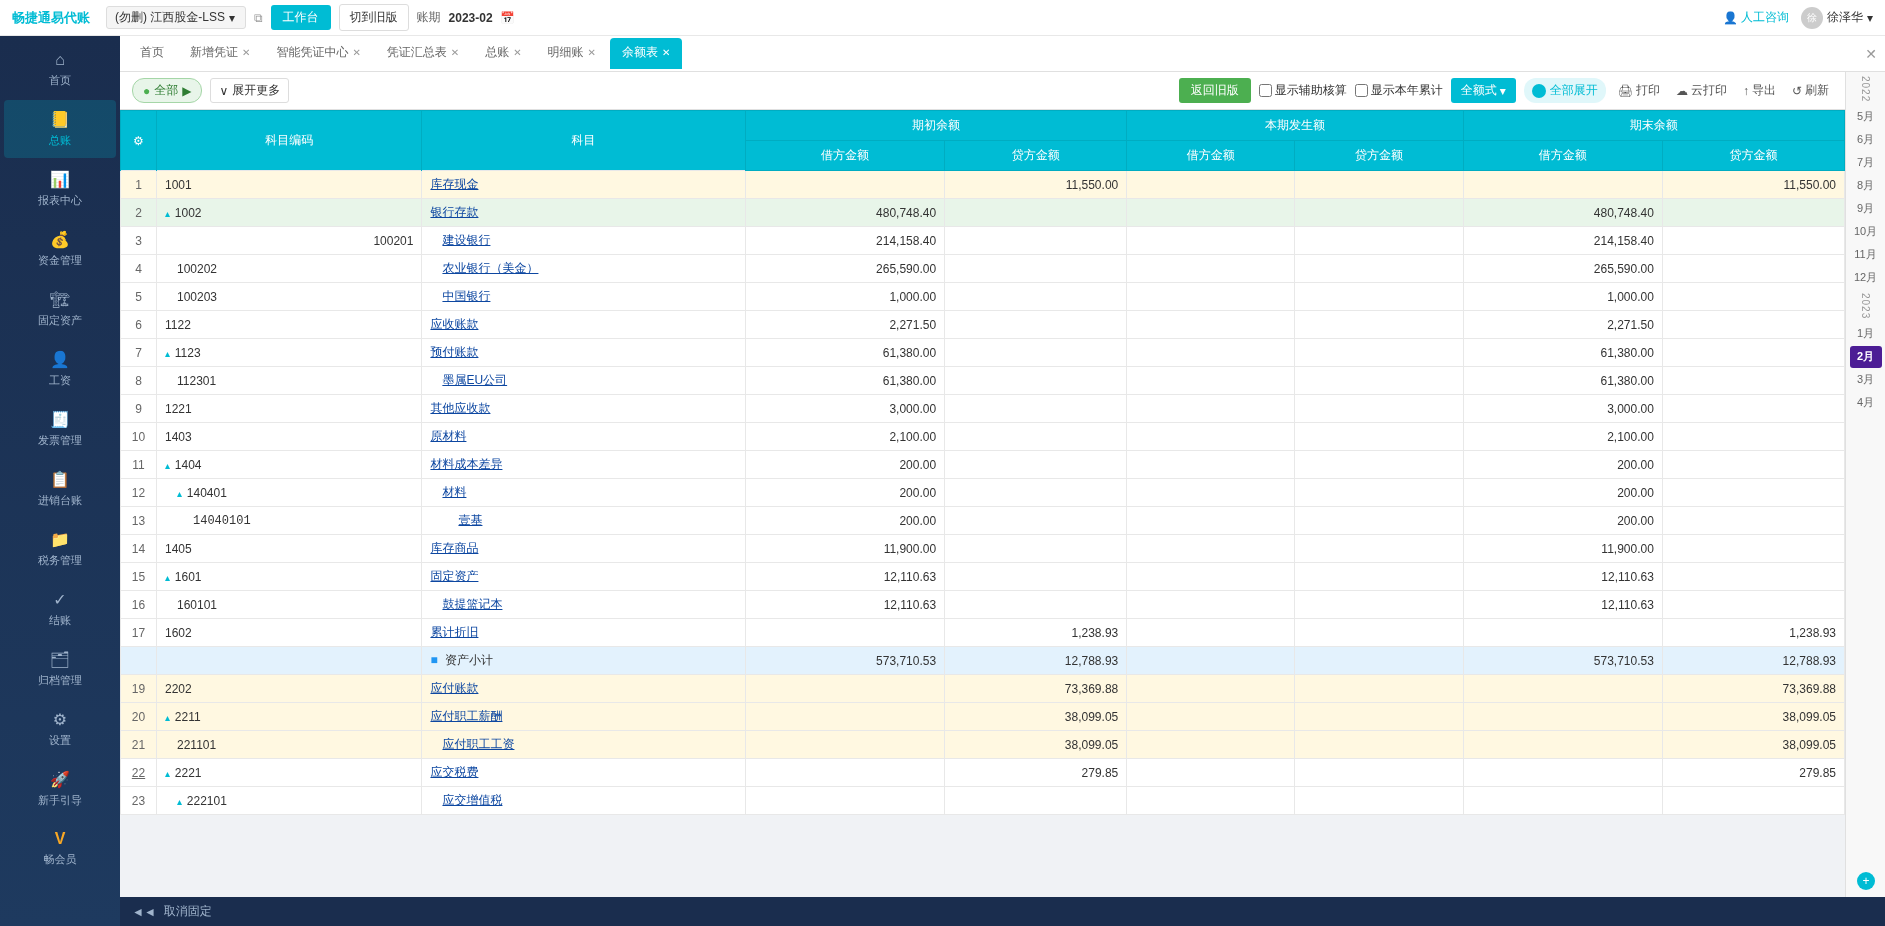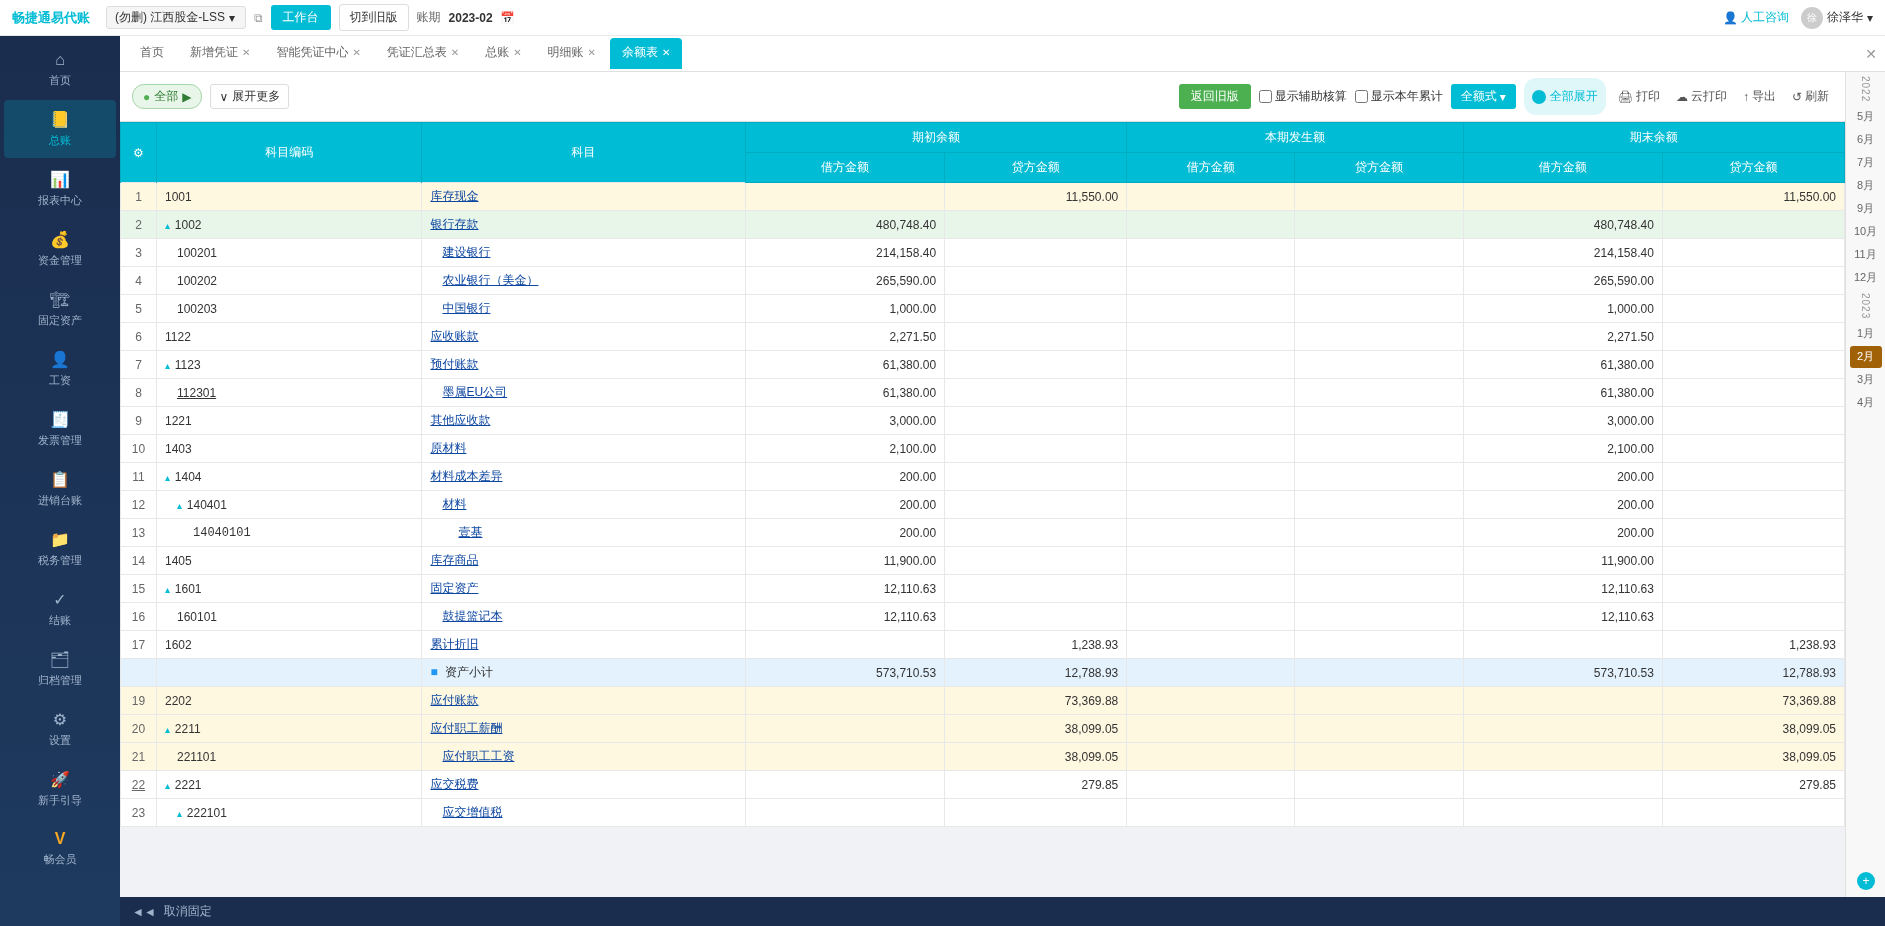"全部展开" .toggle-switch { padding: 10px 8px -> 4px 8px }
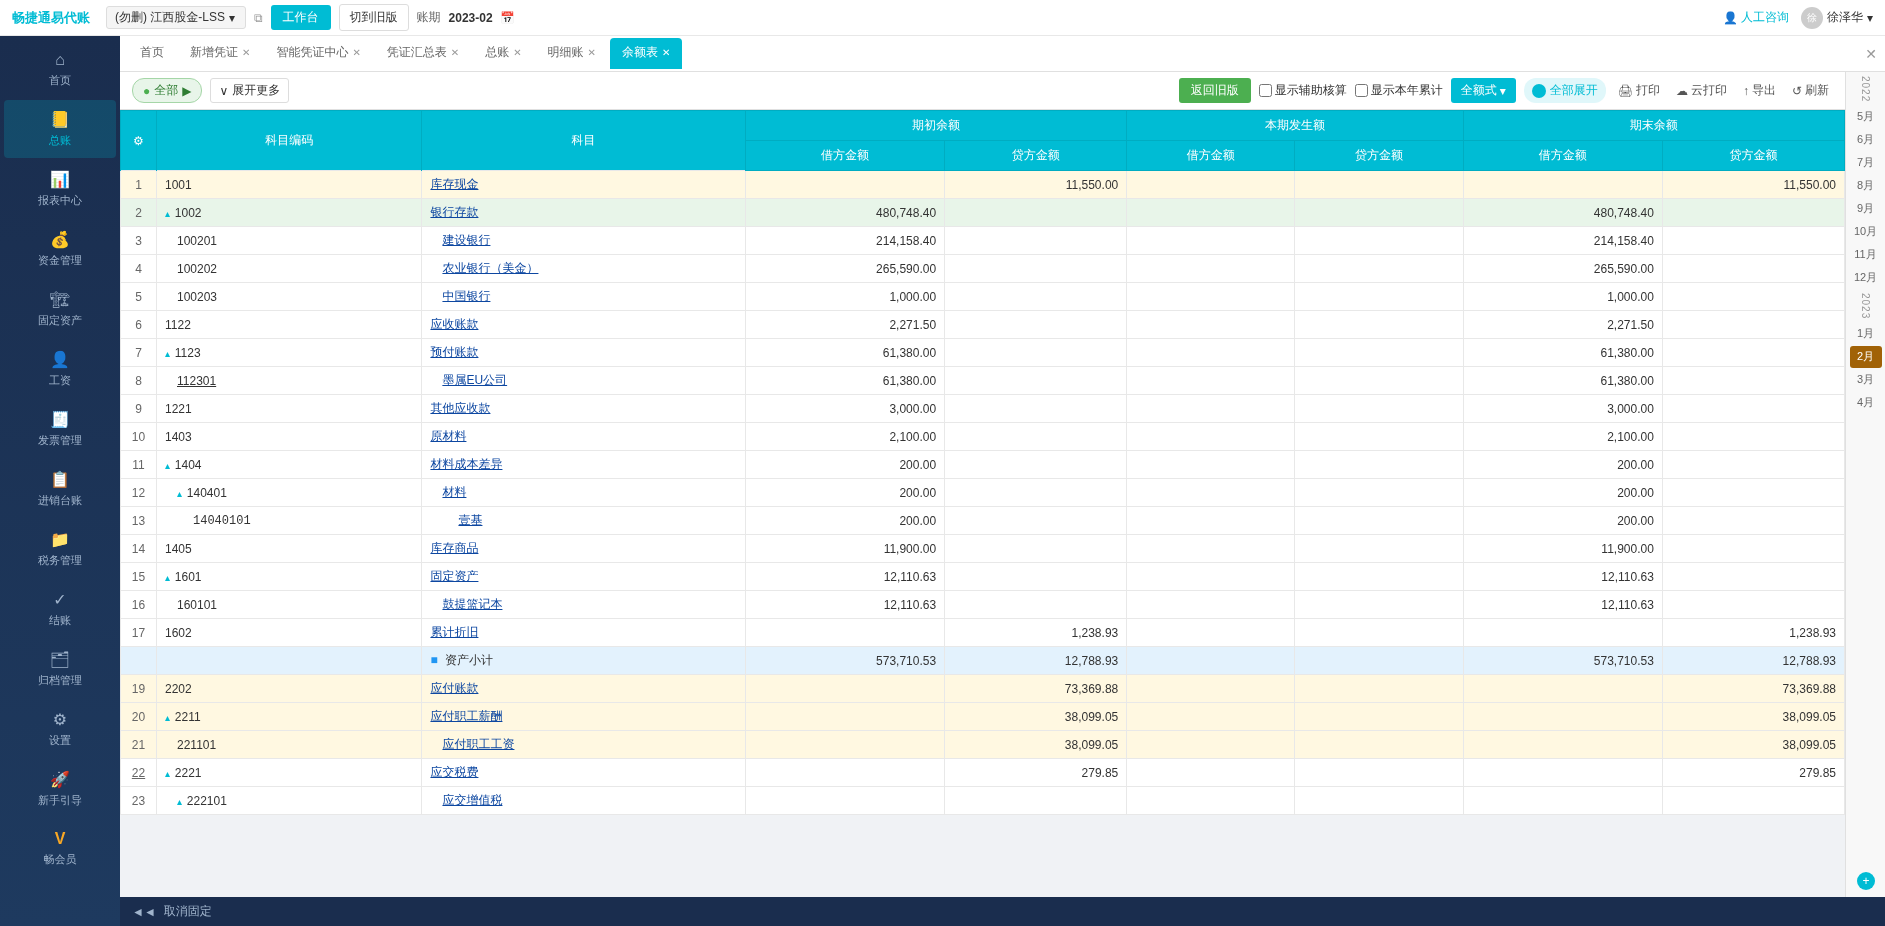"100201" td.indent { text-align: left -> right }
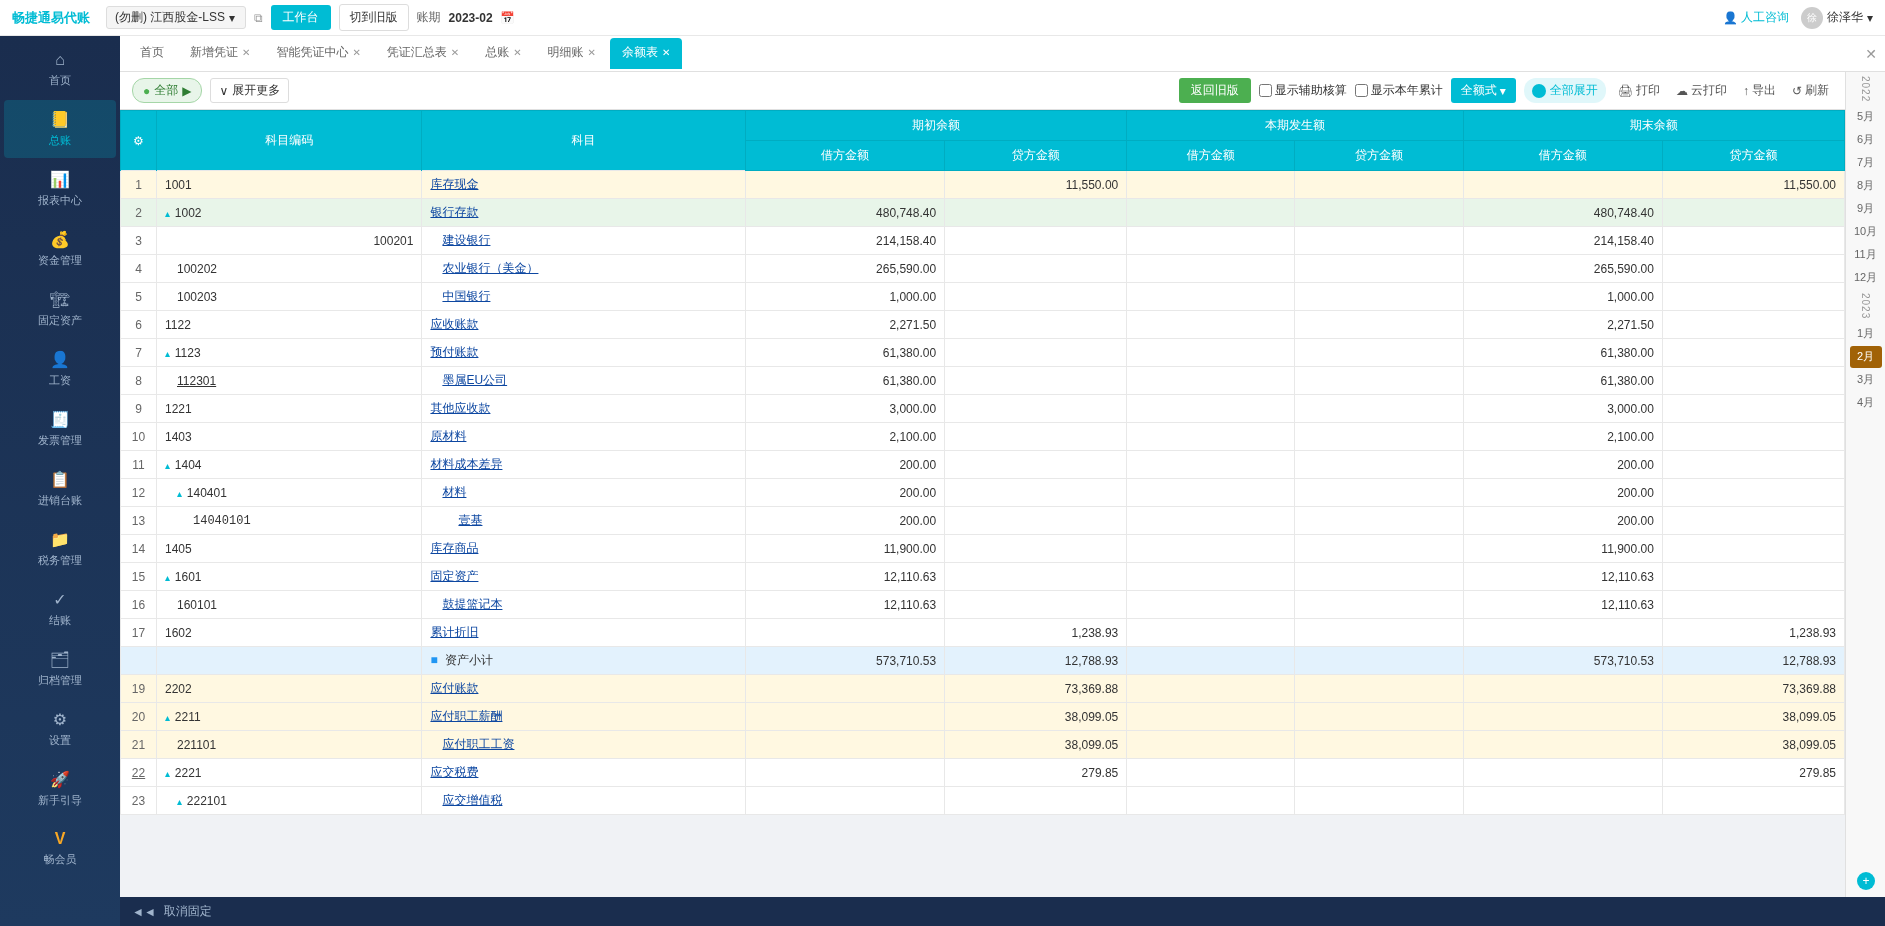"2月" .cal-month.active { background: #a16207 -> #4c1d95; font-weight: none -> bold }
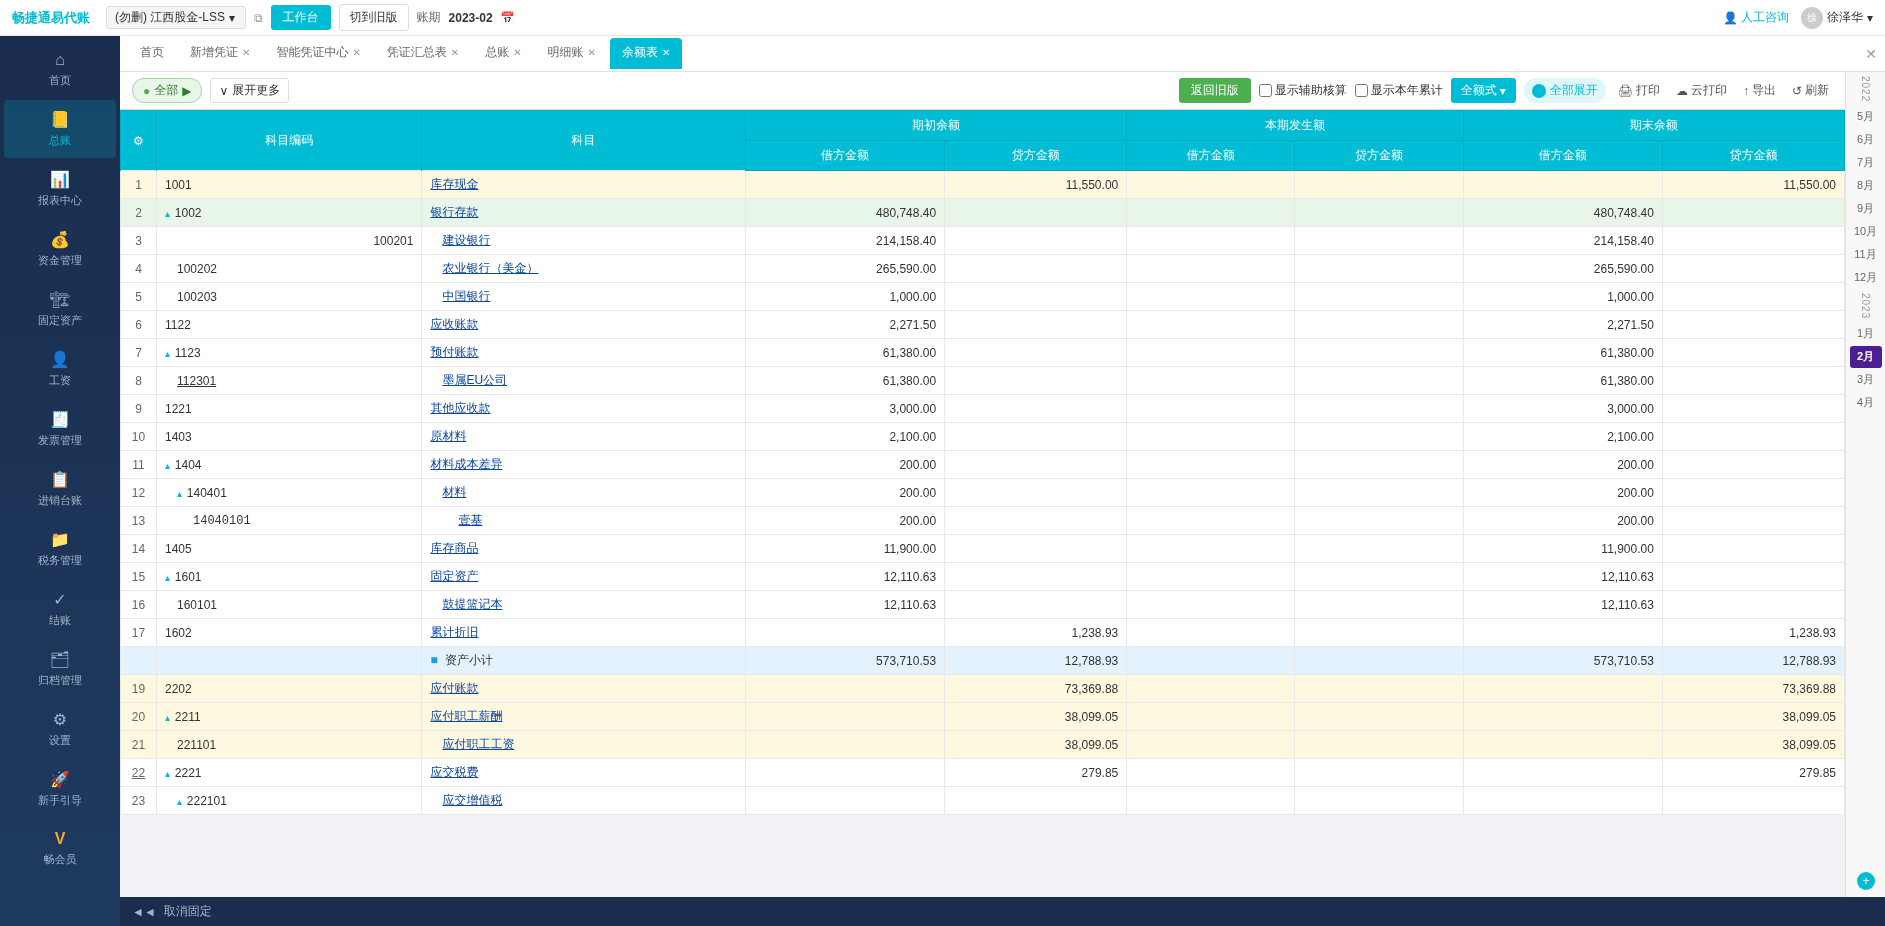"112301" td.indent { text-decoration: underline -> none }
